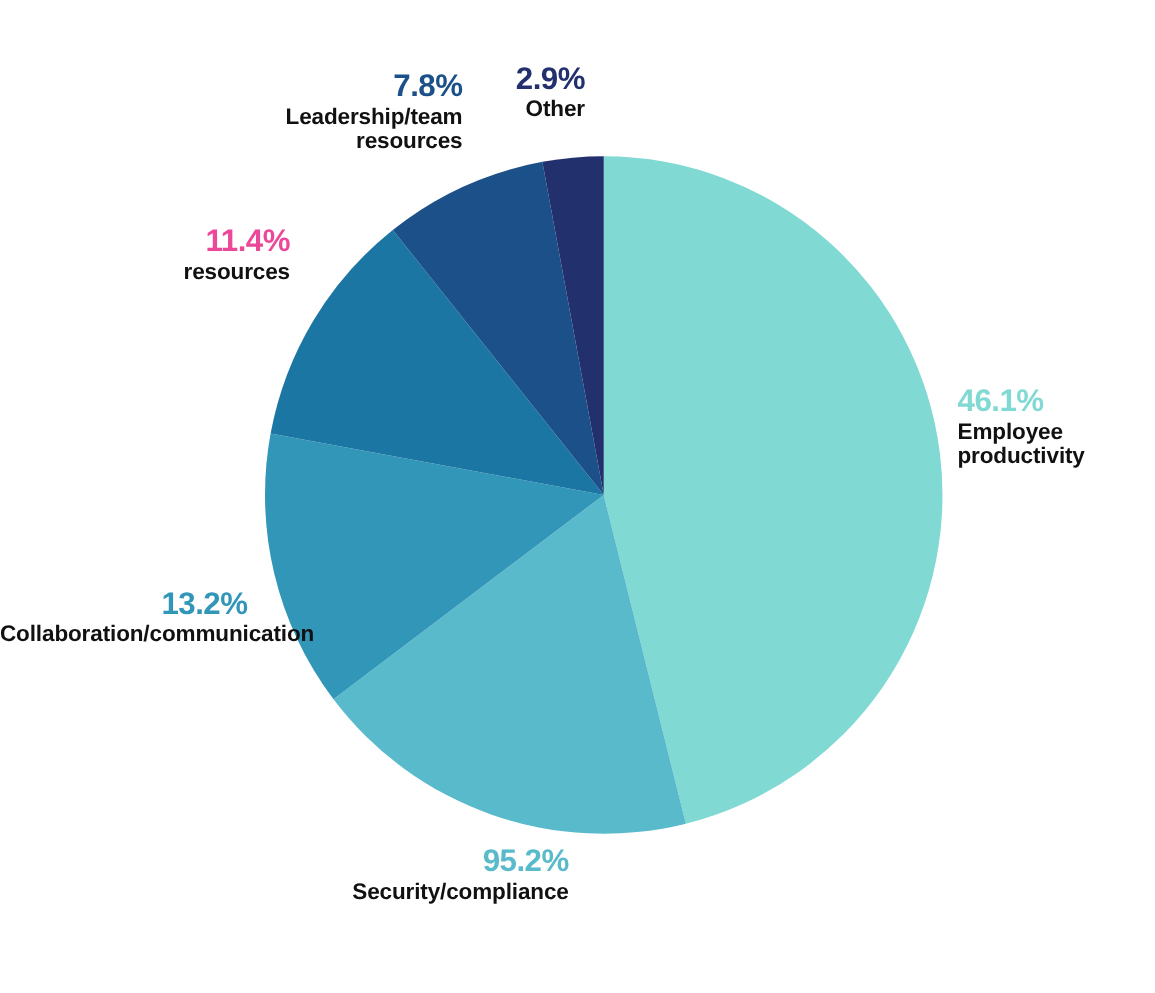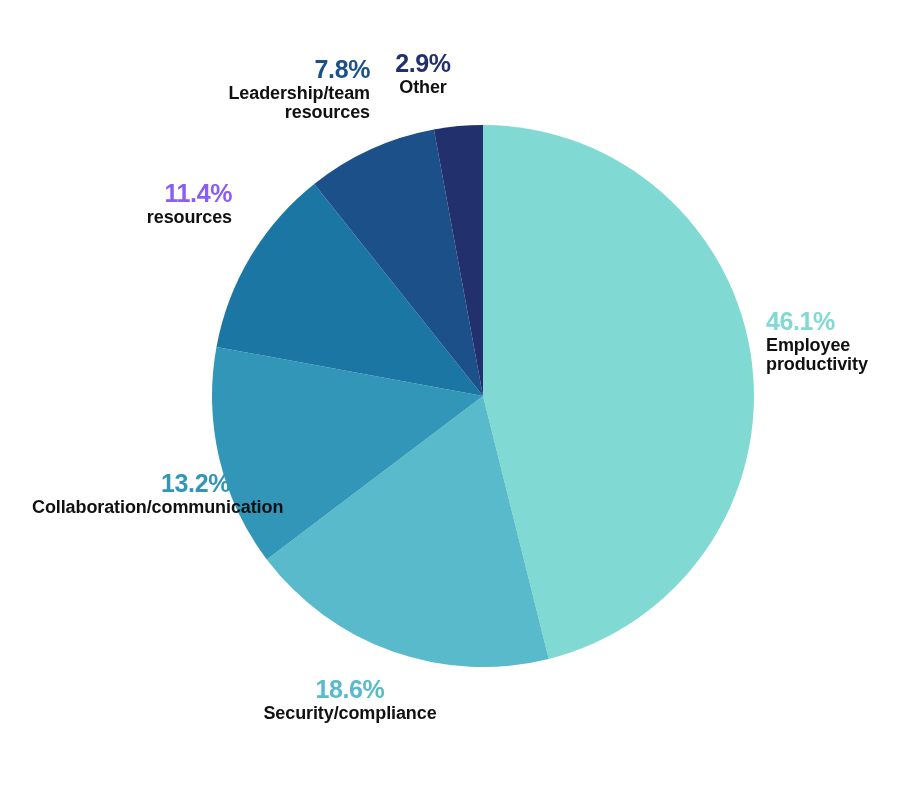"2.9%" .align-center { text-align: center -> right }
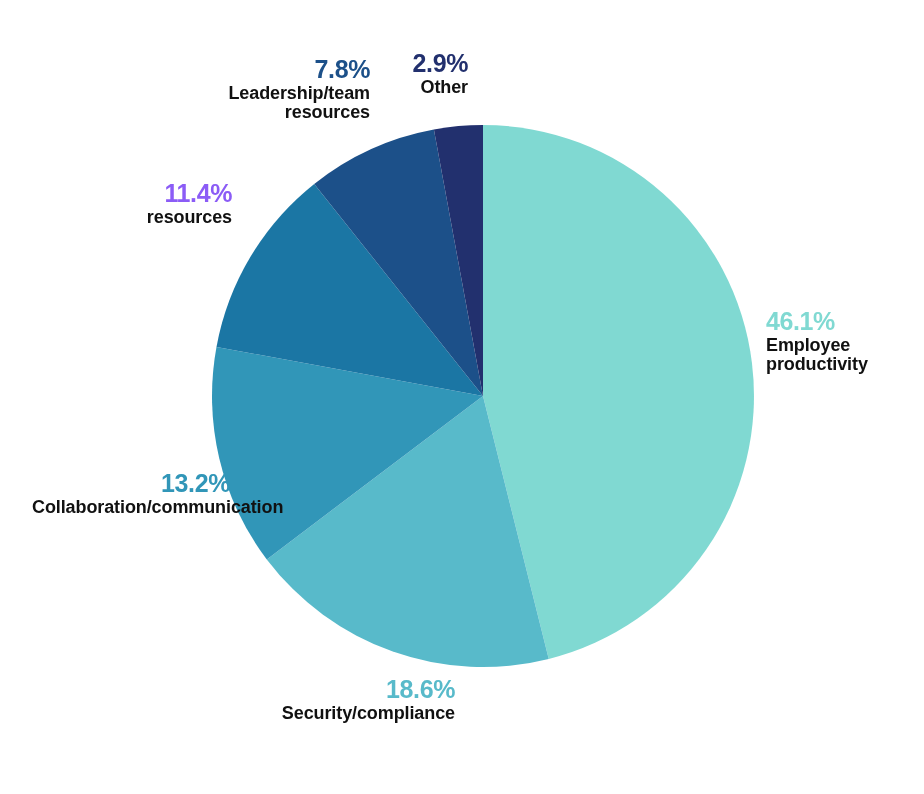"11.4%" span.pct { color: #8b5cf6 -> #ec4899 }
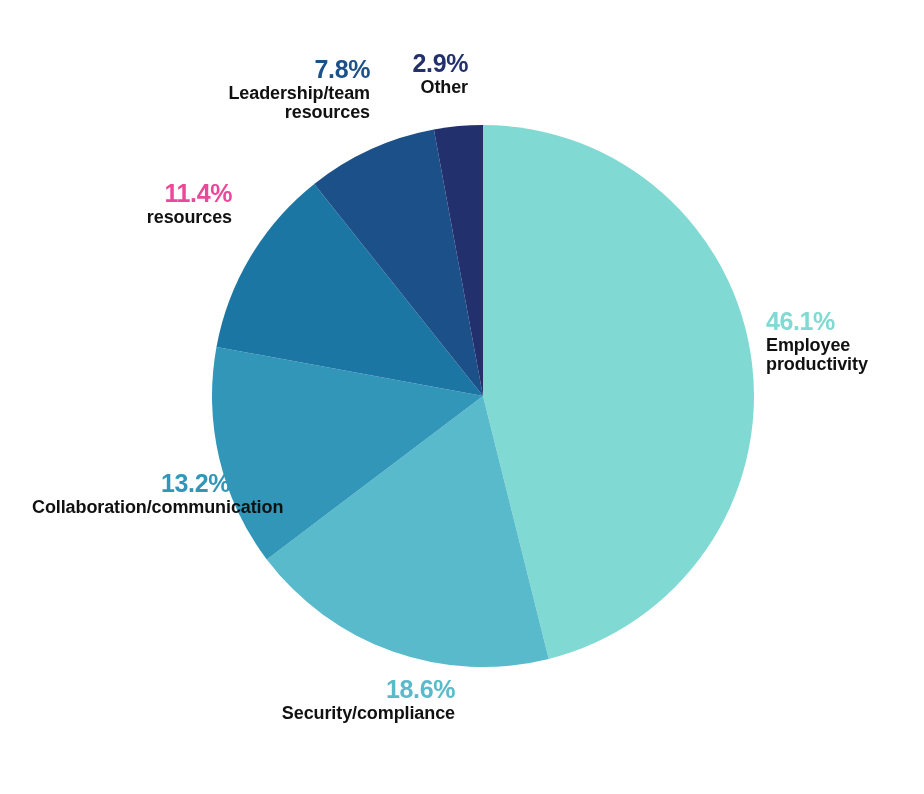"13.2%" #label-collaboration-communication { padding-left: 32px -> none }
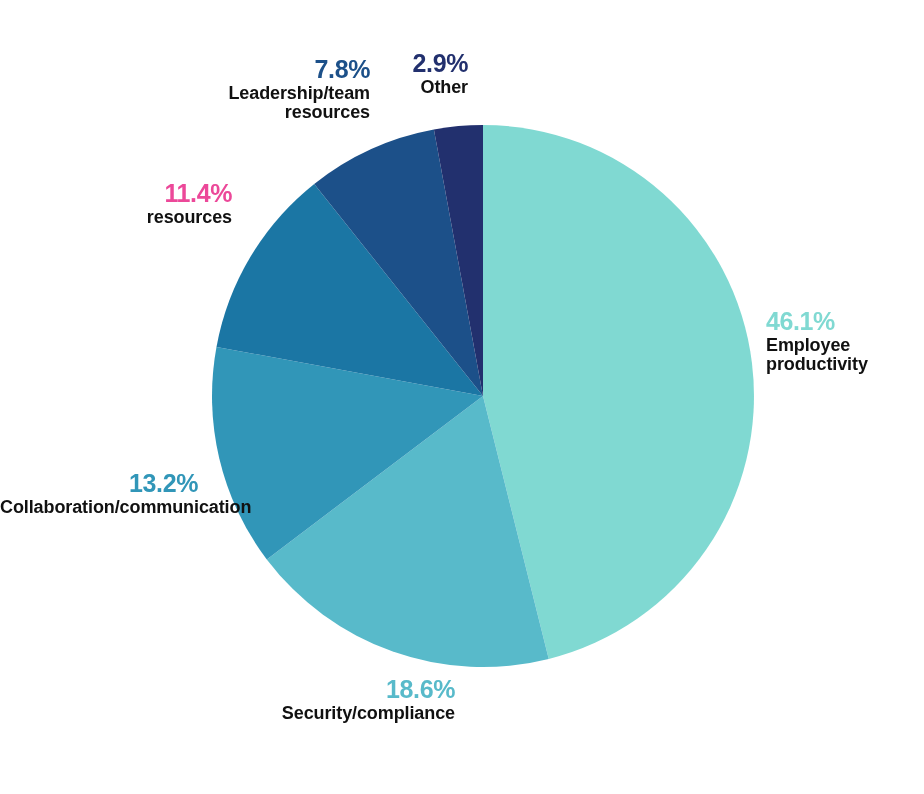"18.6%" span.pct { text: 18.6% -> 95.2% }
